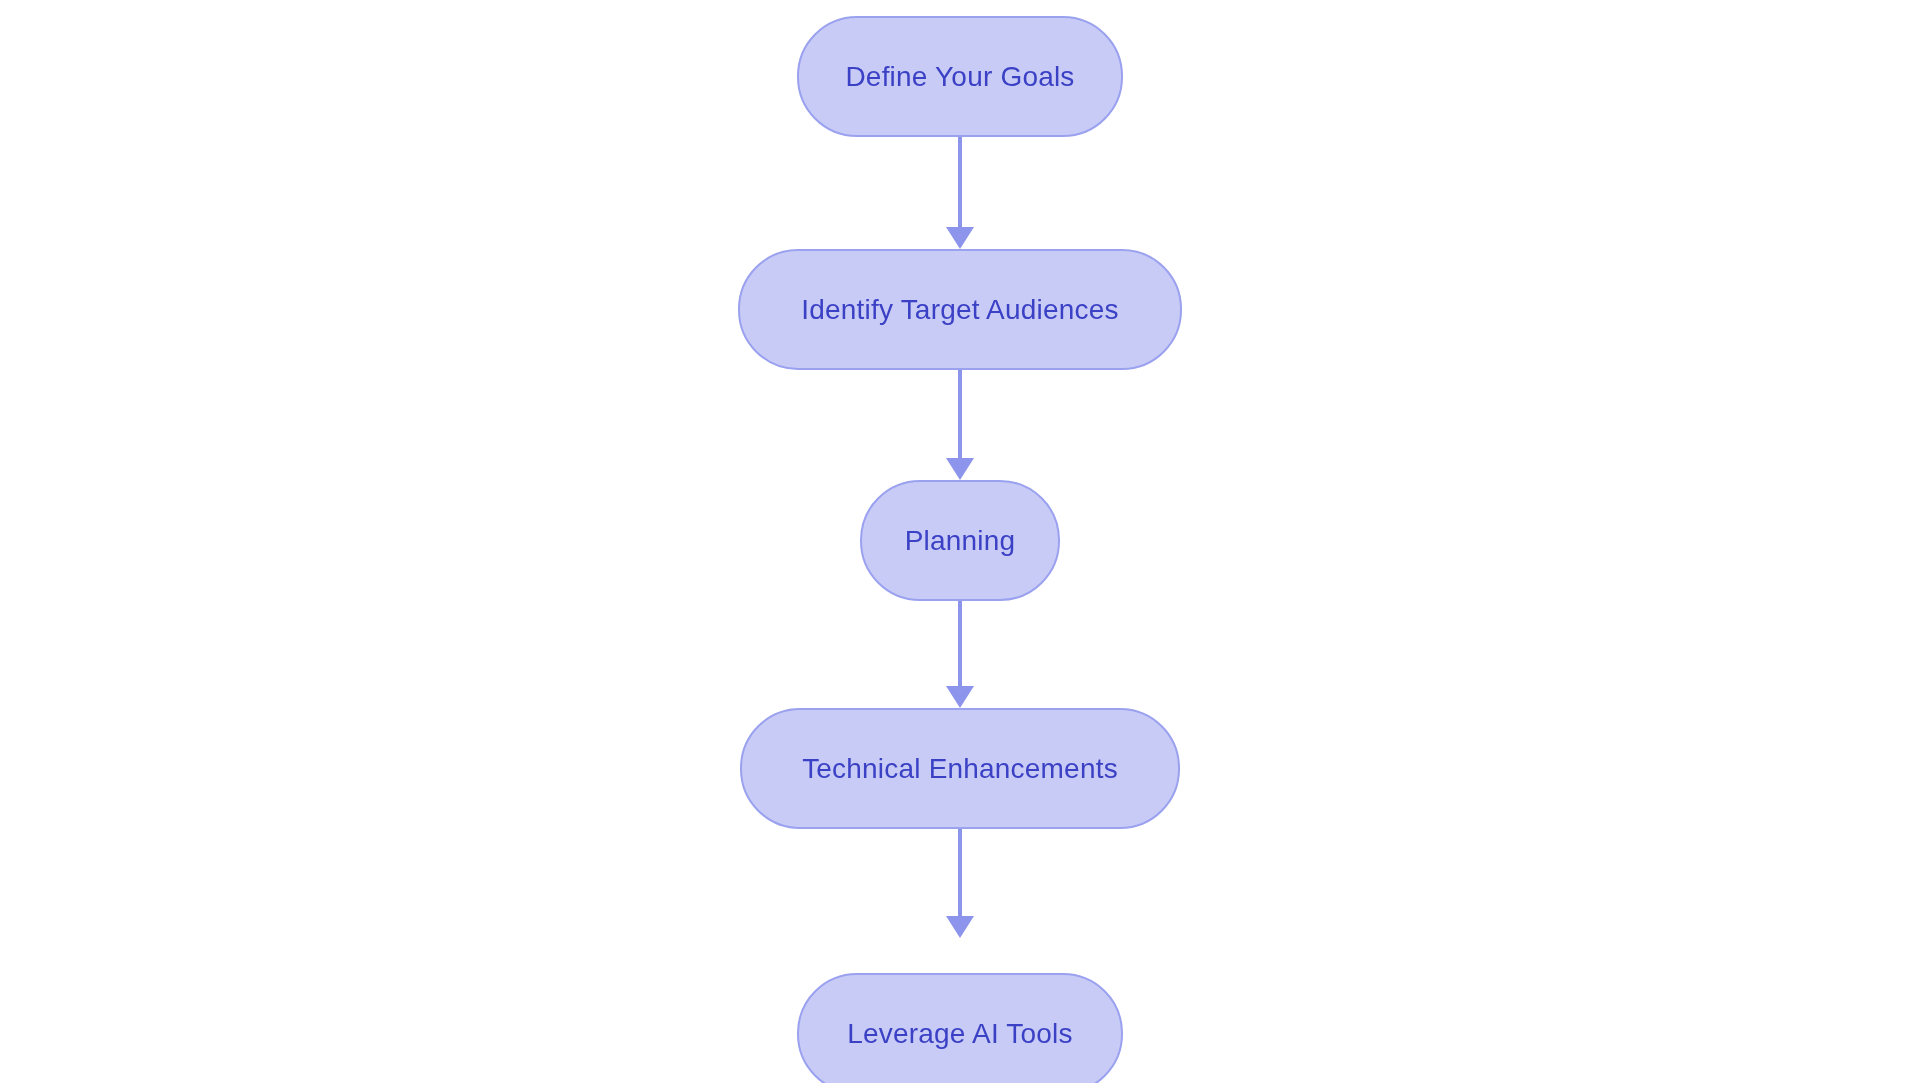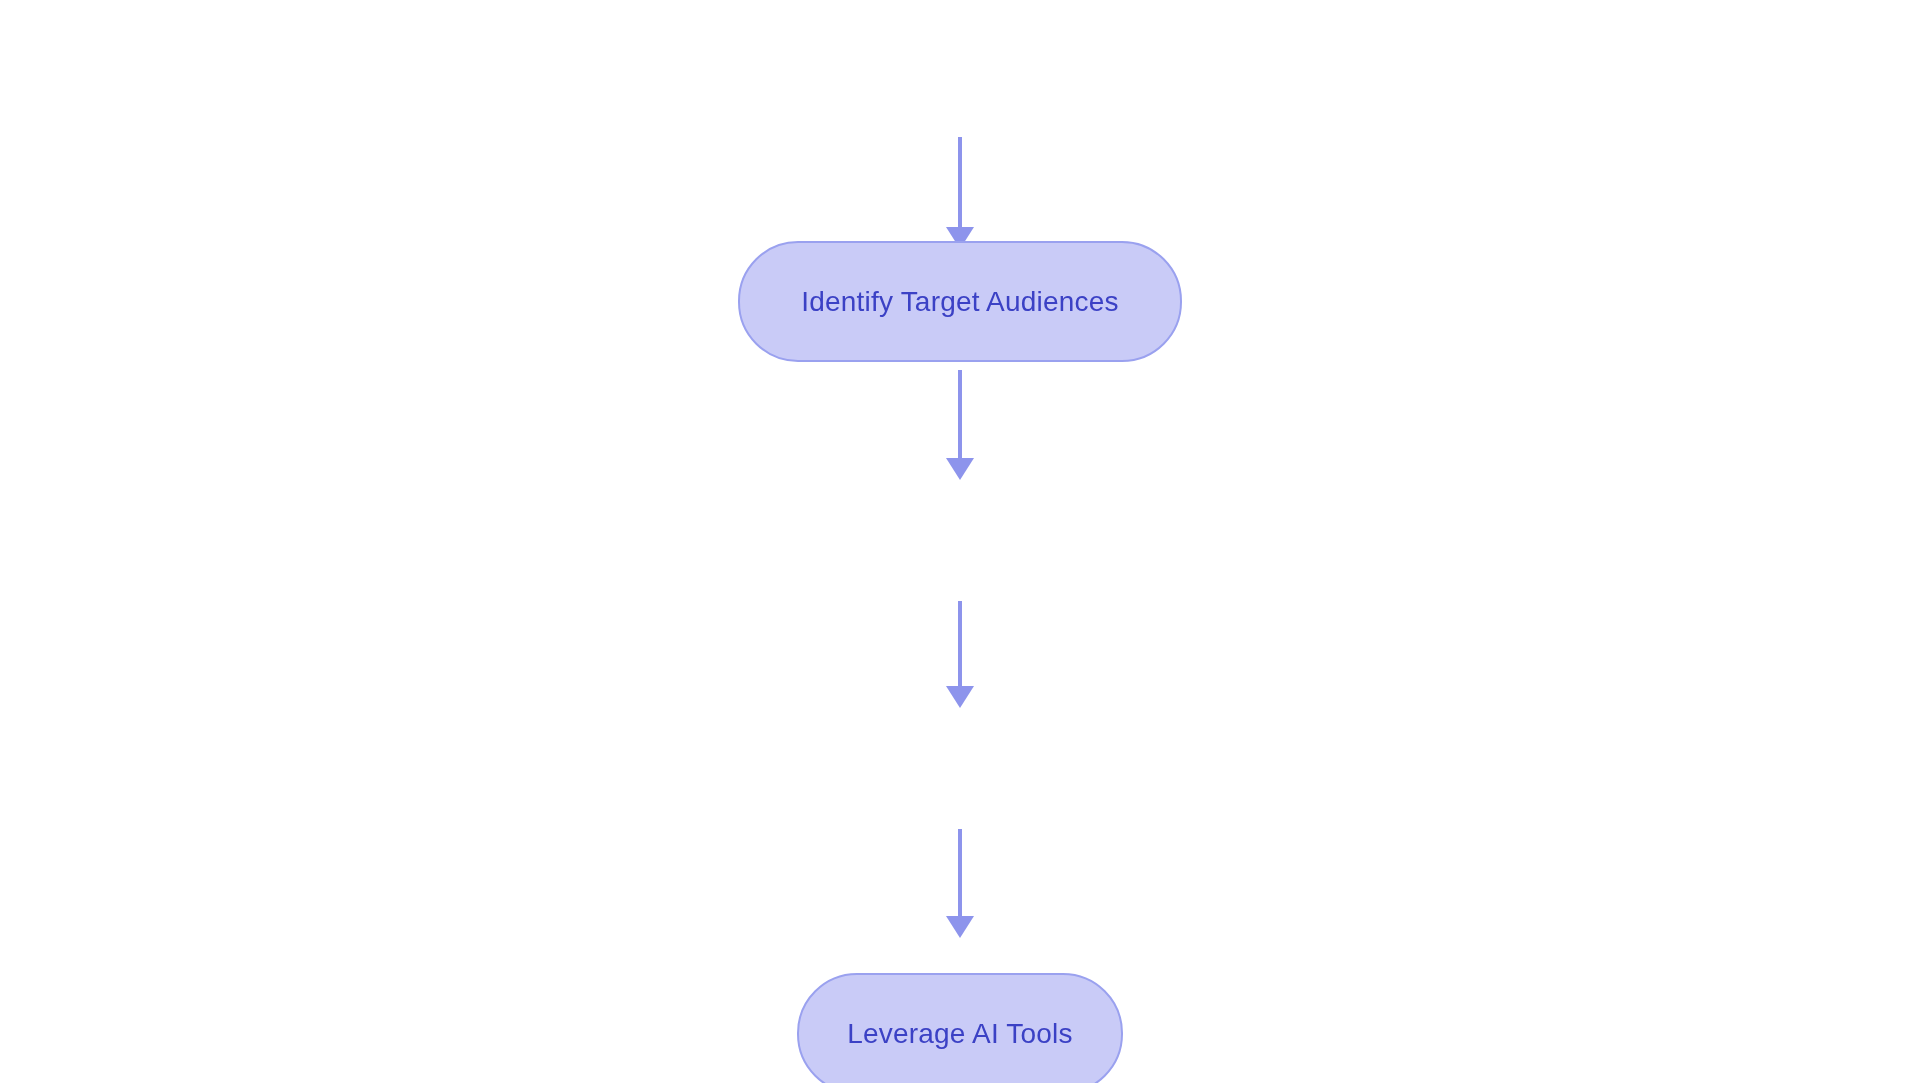"Define Your Goals" div.flow-node { html: none -> <div> <span>Define Your Goals</span> </div> }
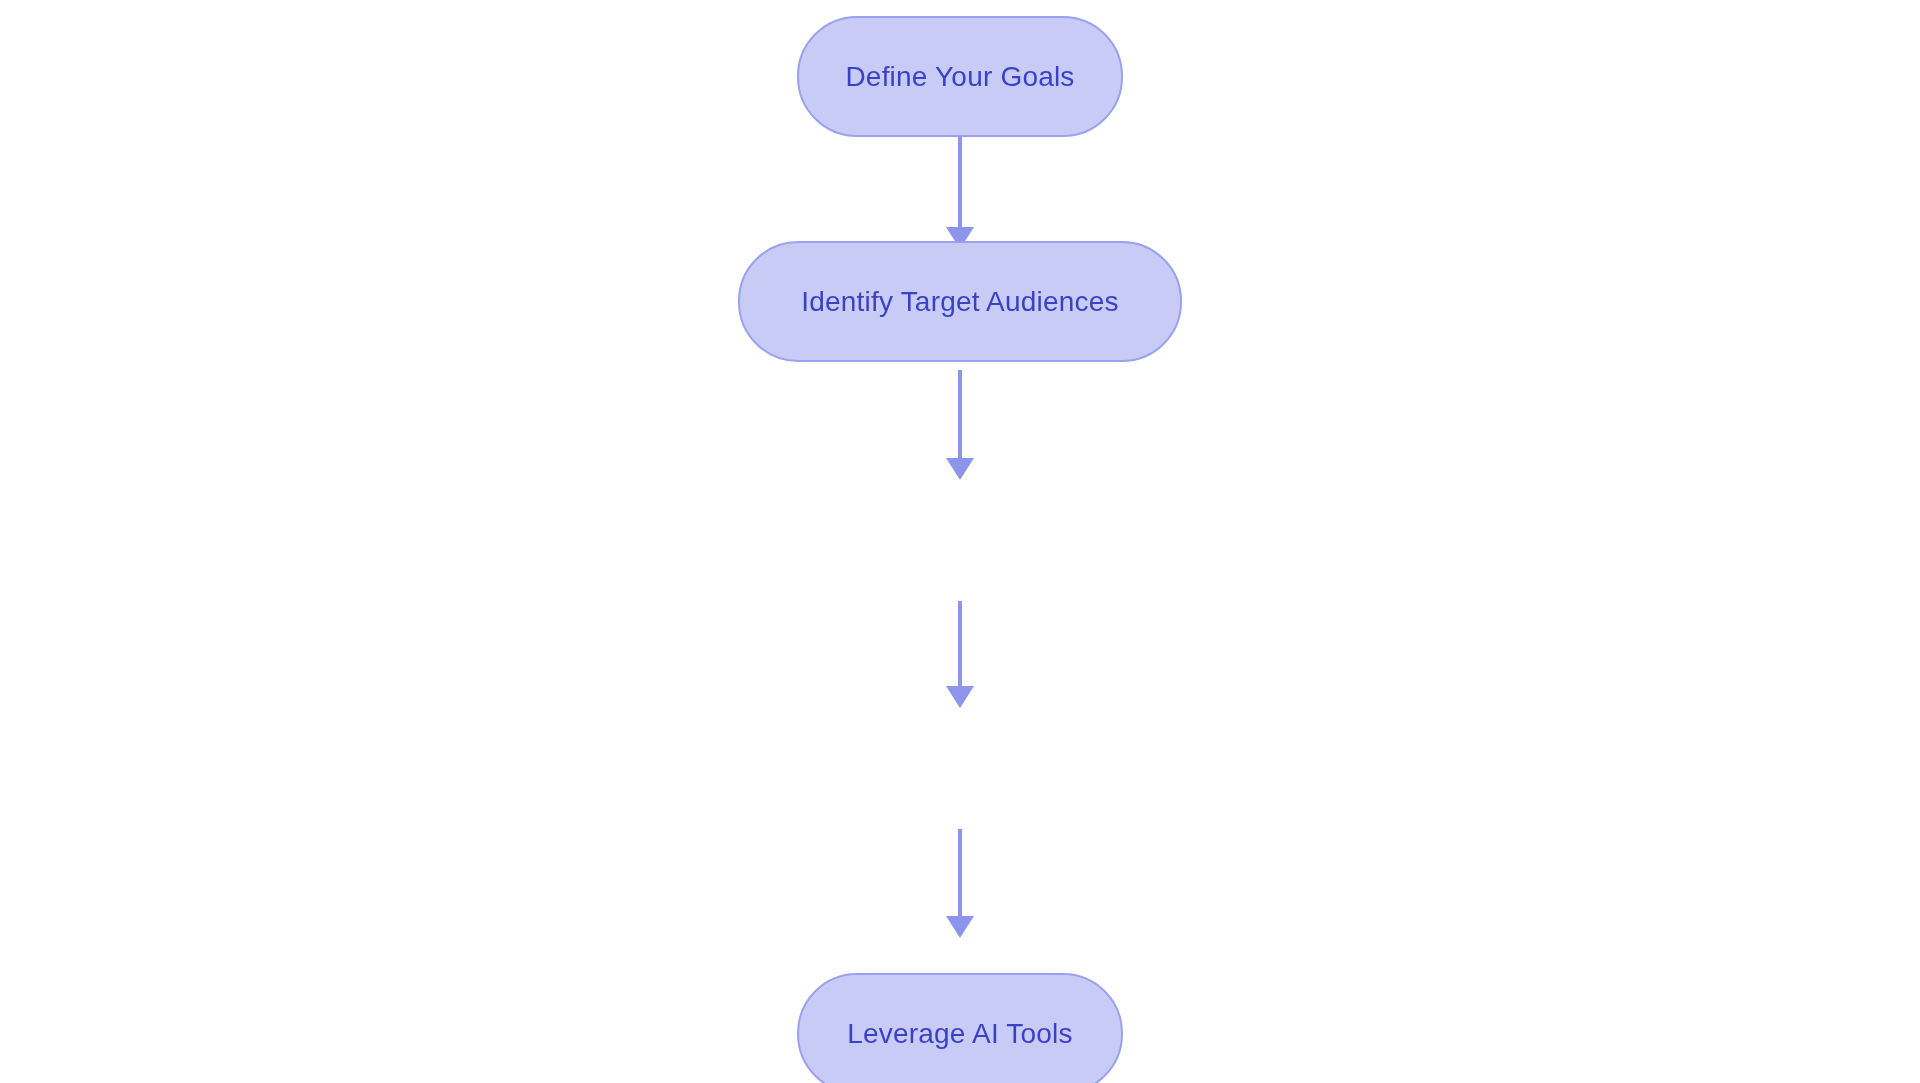"Identify Target Audiences" .n2 { top: 241px -> 249px }
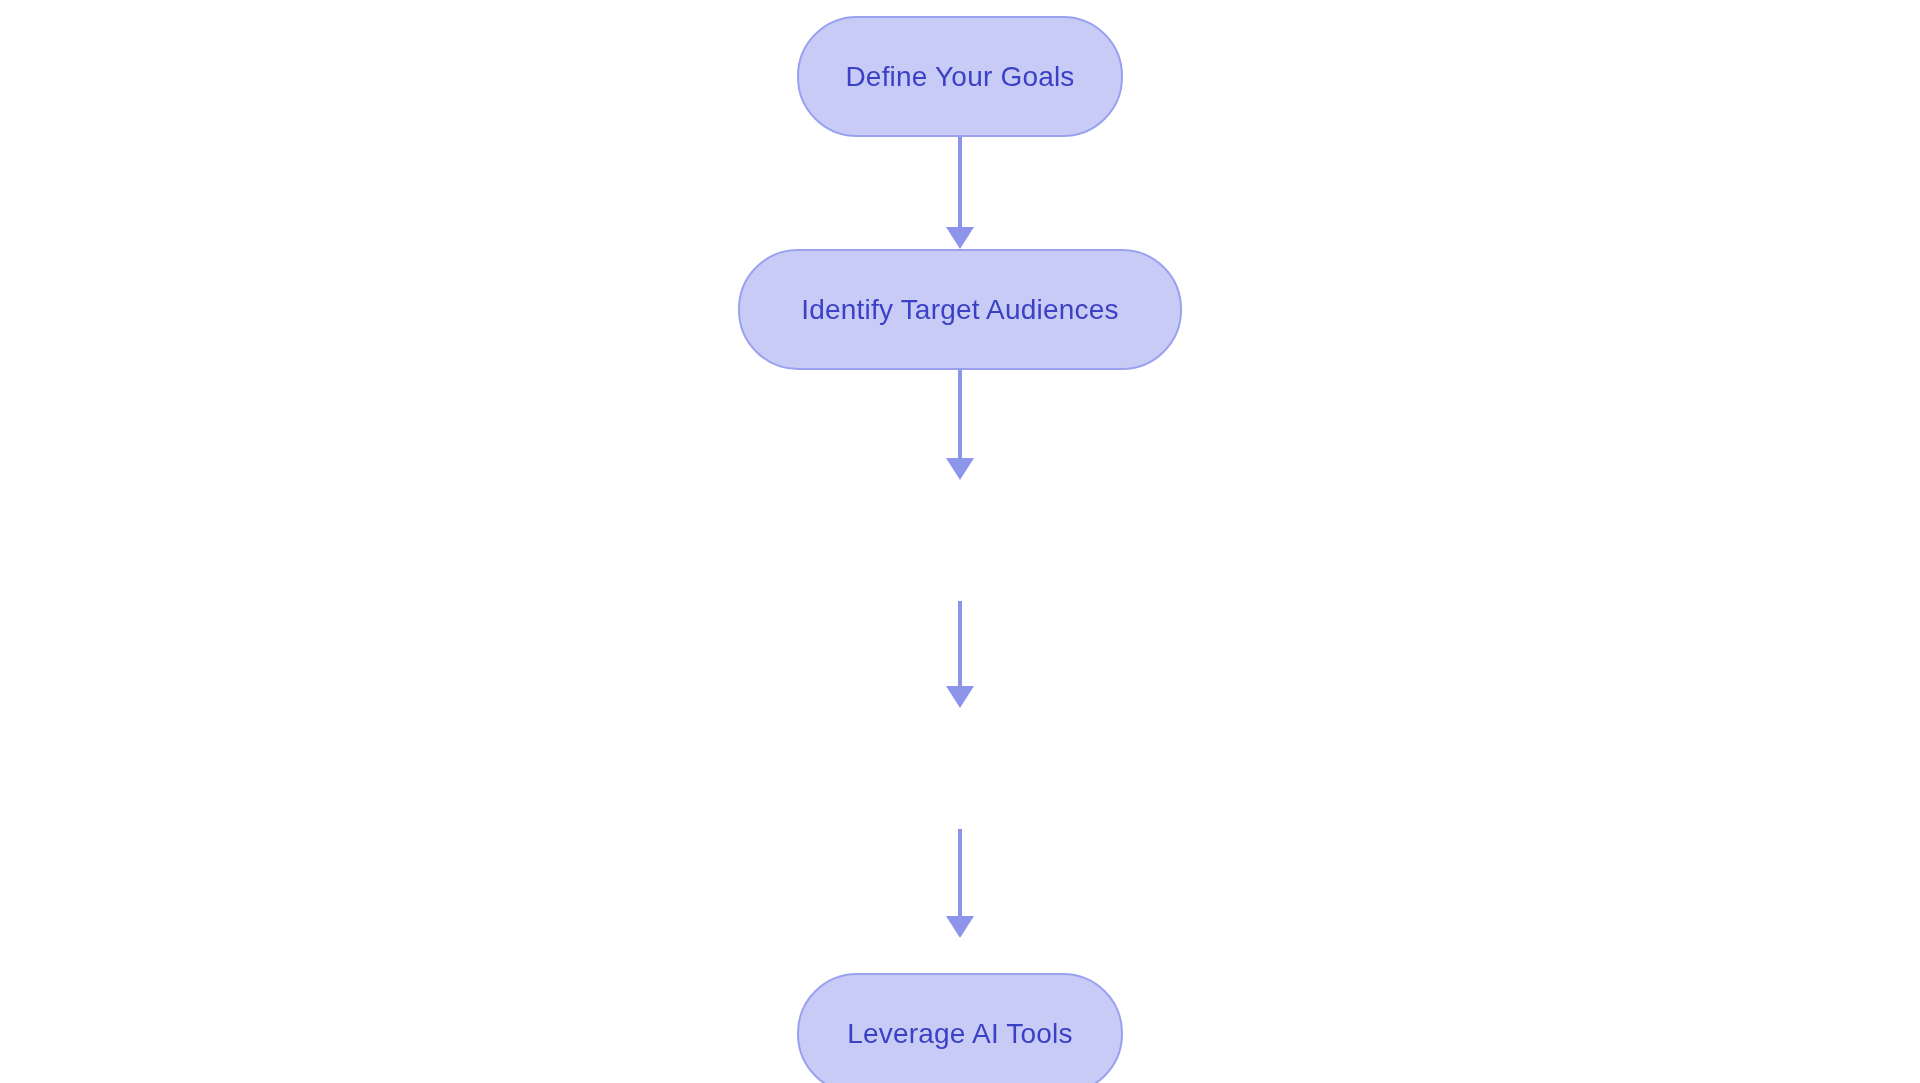"Planning" div.flow-node { html: none -> <div> <span>Planning</span> </div> }
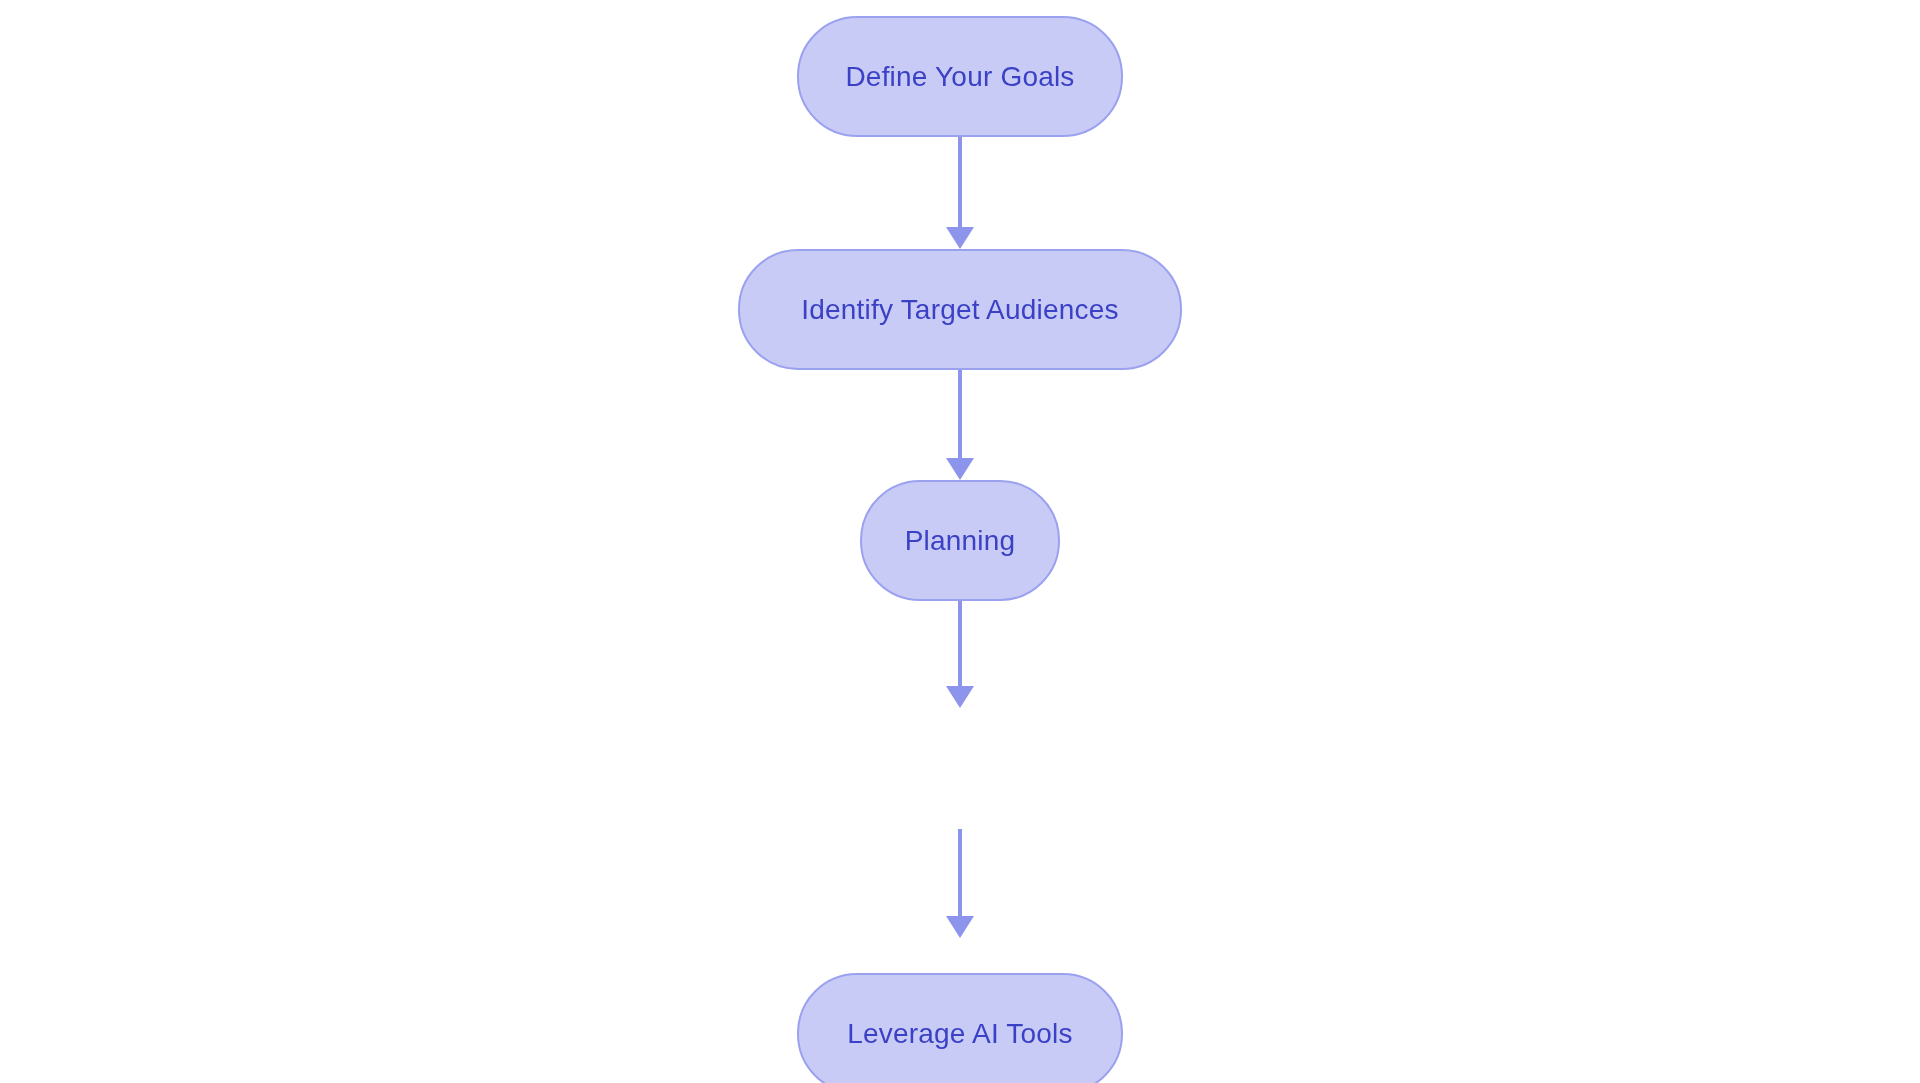"Technical Enhancements" div.flow-node { html: none -> <div> <span>Technical Enhancements</span> </div> }
